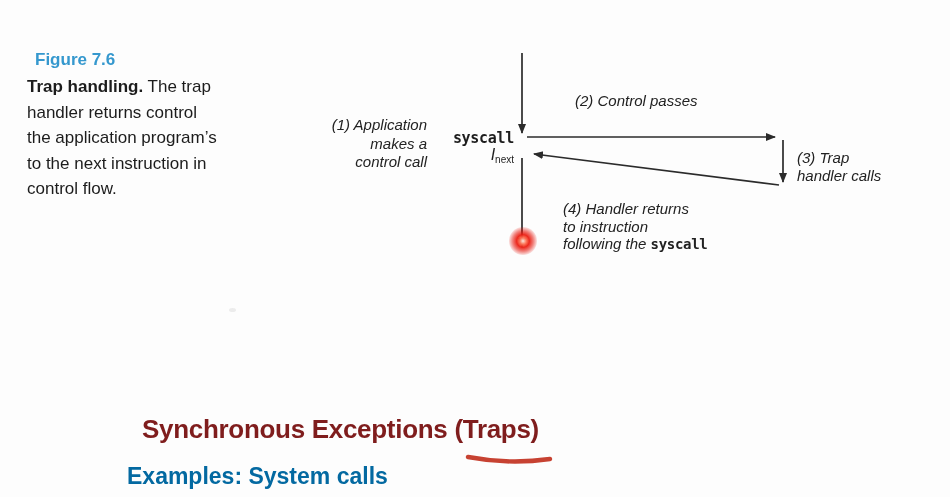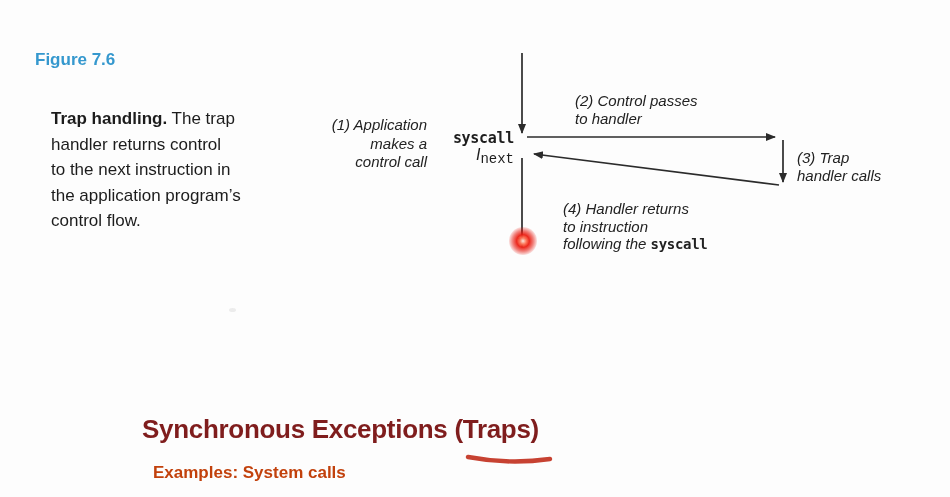"Trap handling. The trap" .fig-caption { left: 51px -> 27px; margin-top: 32px -> none }
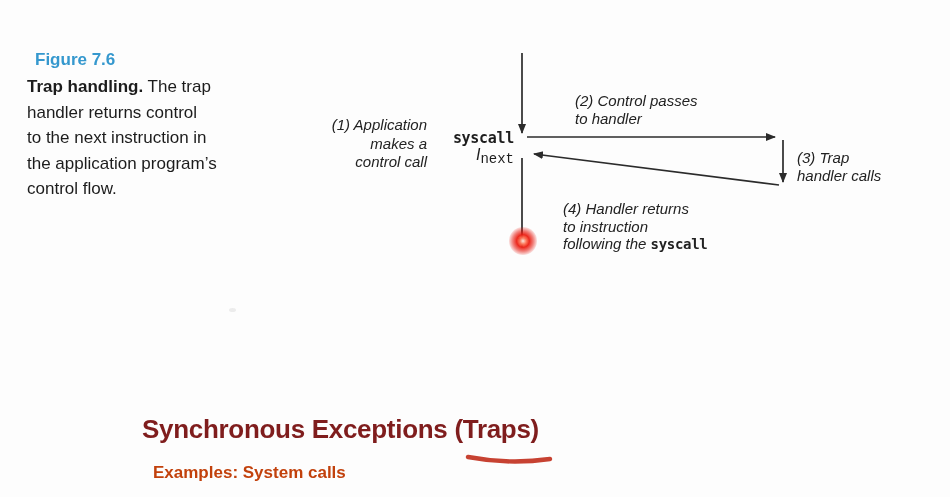"to handler" div { html: <div>to handler</div> -> none }
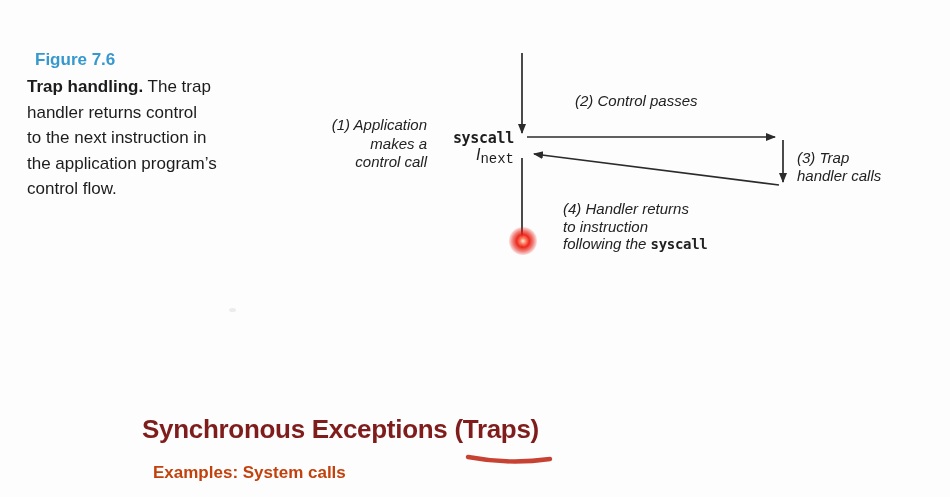"to the next instruction in" div { order: before "the application program’s" -> after "the application program’s" }
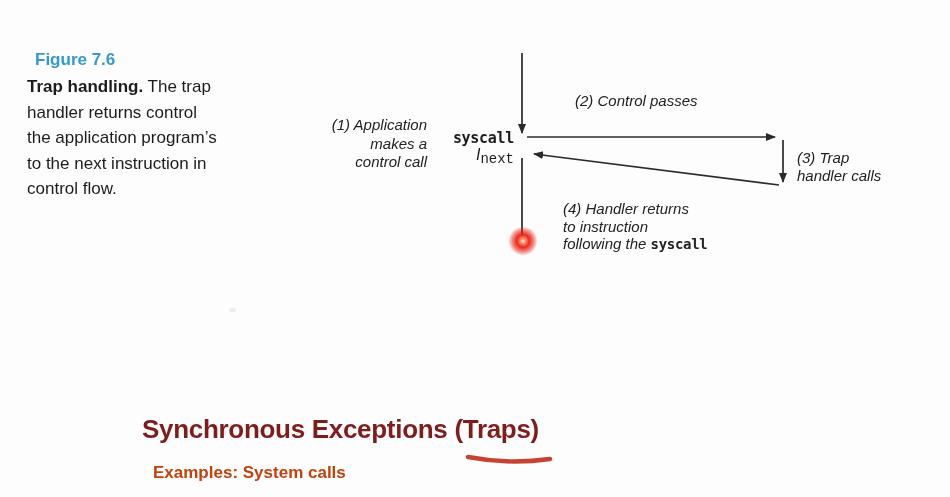"next" .inext-lbl sub { font-family: Liberation Mono, monospace -> none; font-size: 14px -> 10px }
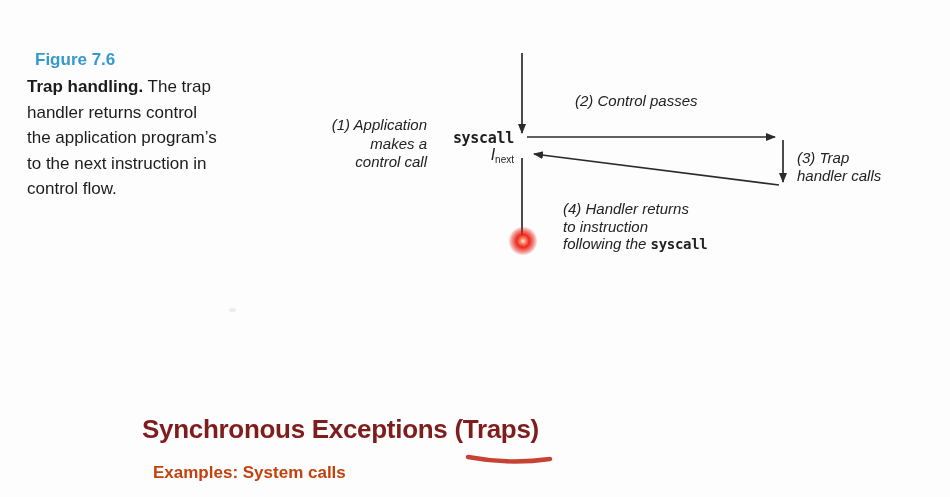"Examples: System calls" .slide-subtitle { color: #c2410c -> #0369a1; font-size: 17px -> 23px; left: 153px -> 127px }
